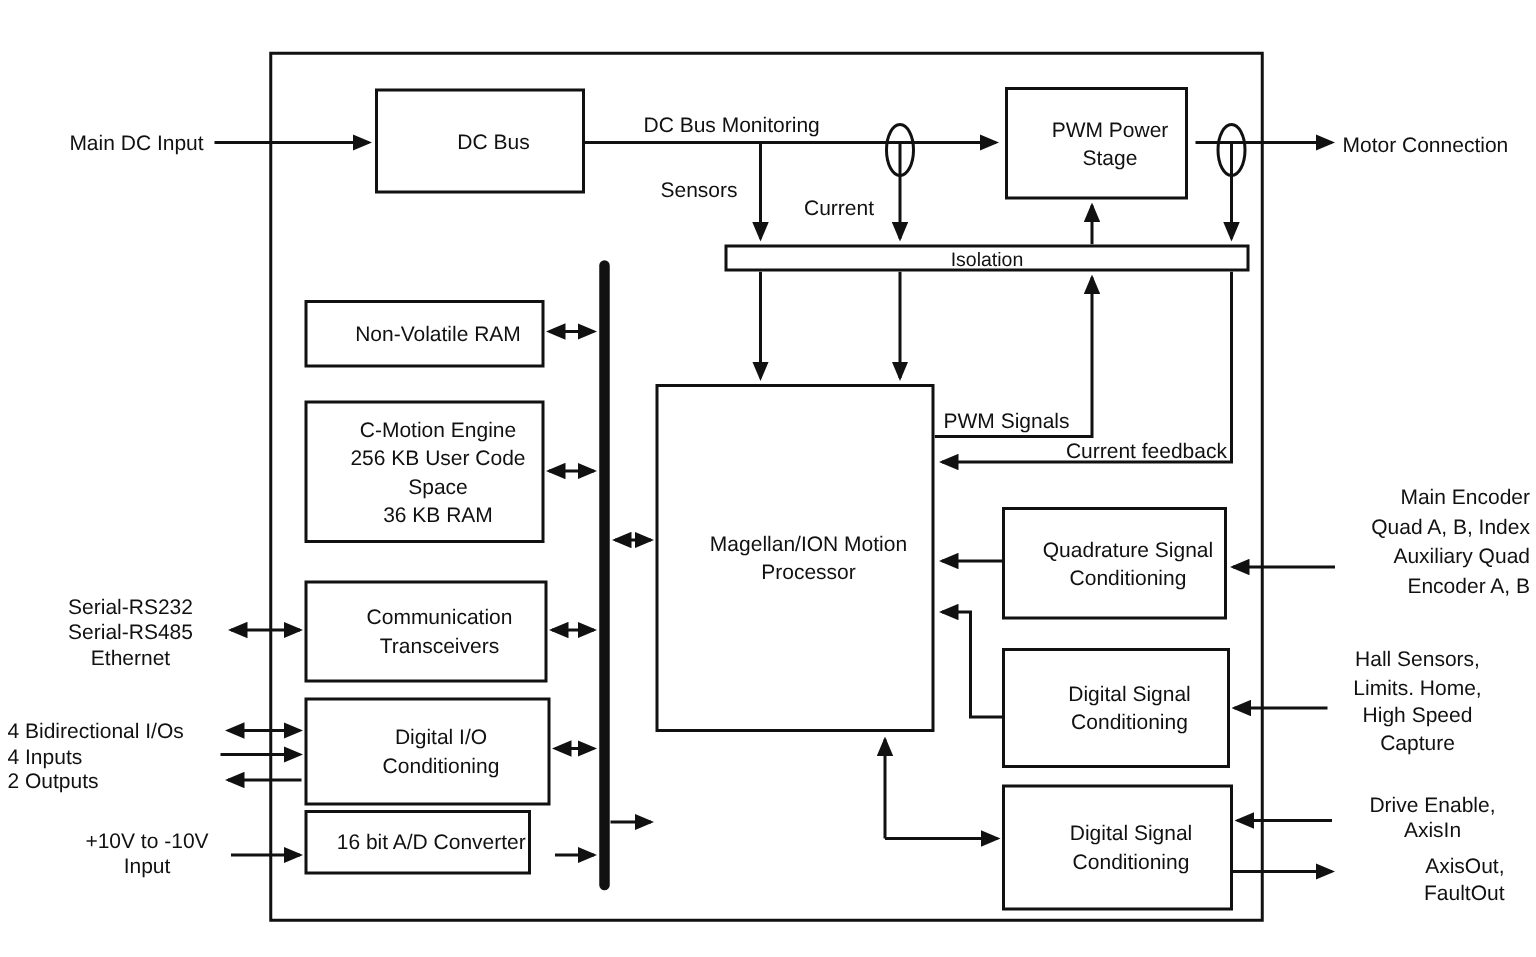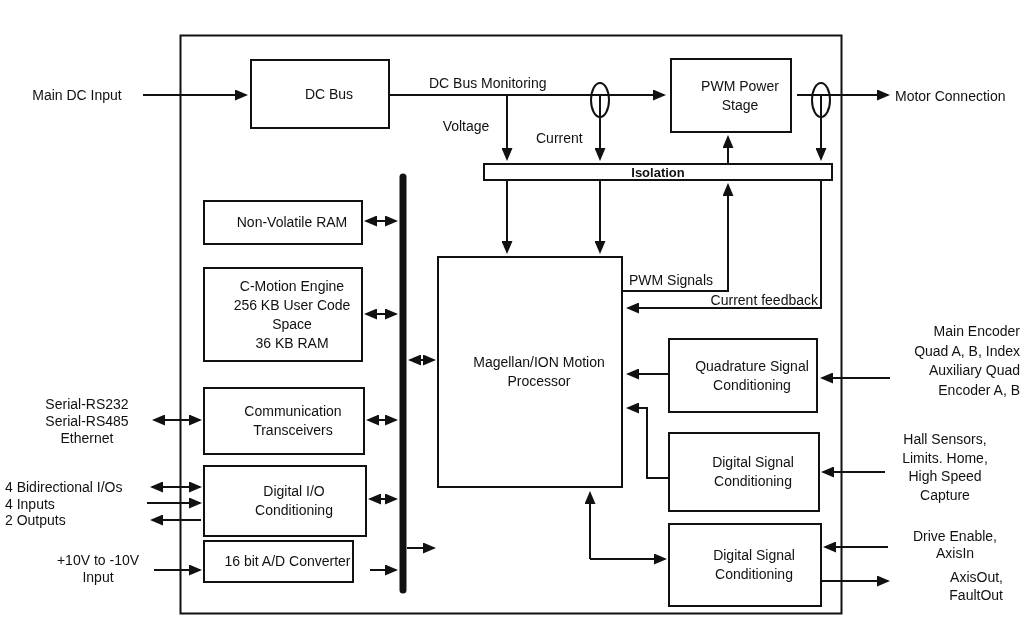"Main DC Input" div.lbl { left: 18px -> 32px }
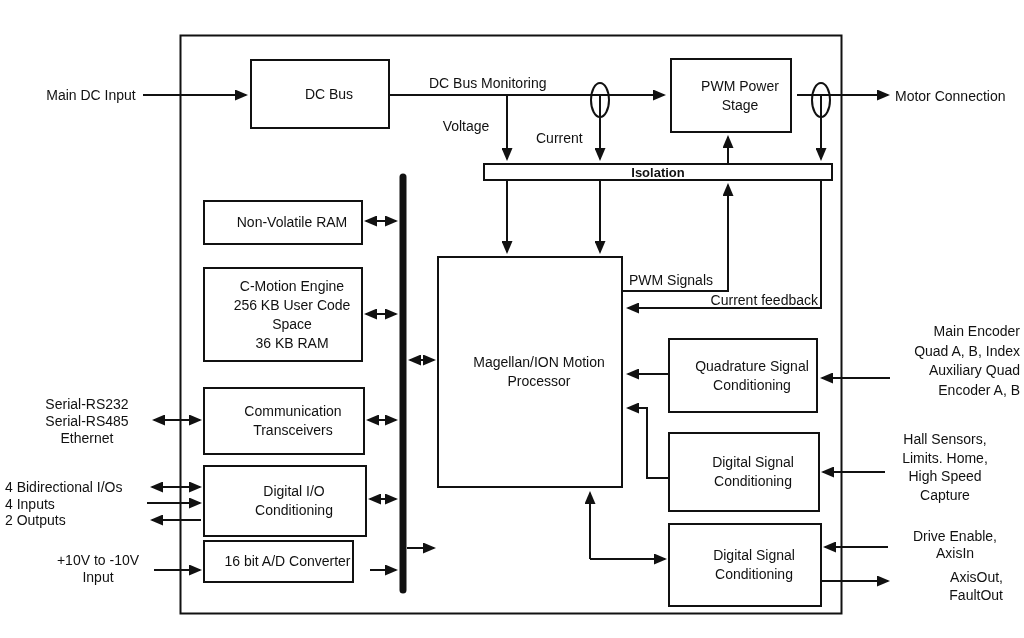"Voltage" div.lbl { text: Voltage -> Sensors }
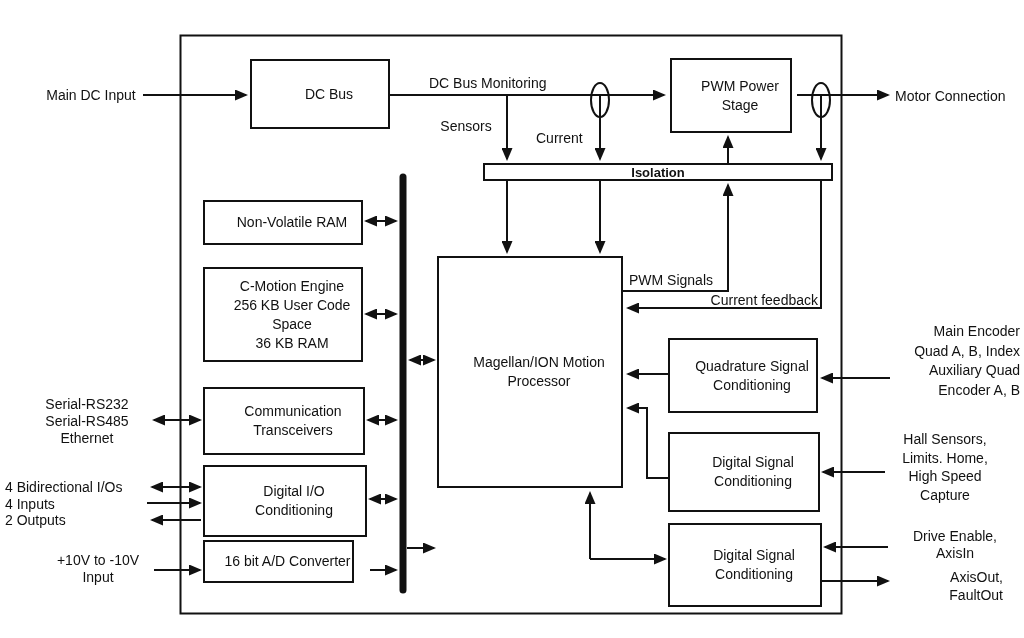"Isolation" .bar { font-weight: bold -> none }
